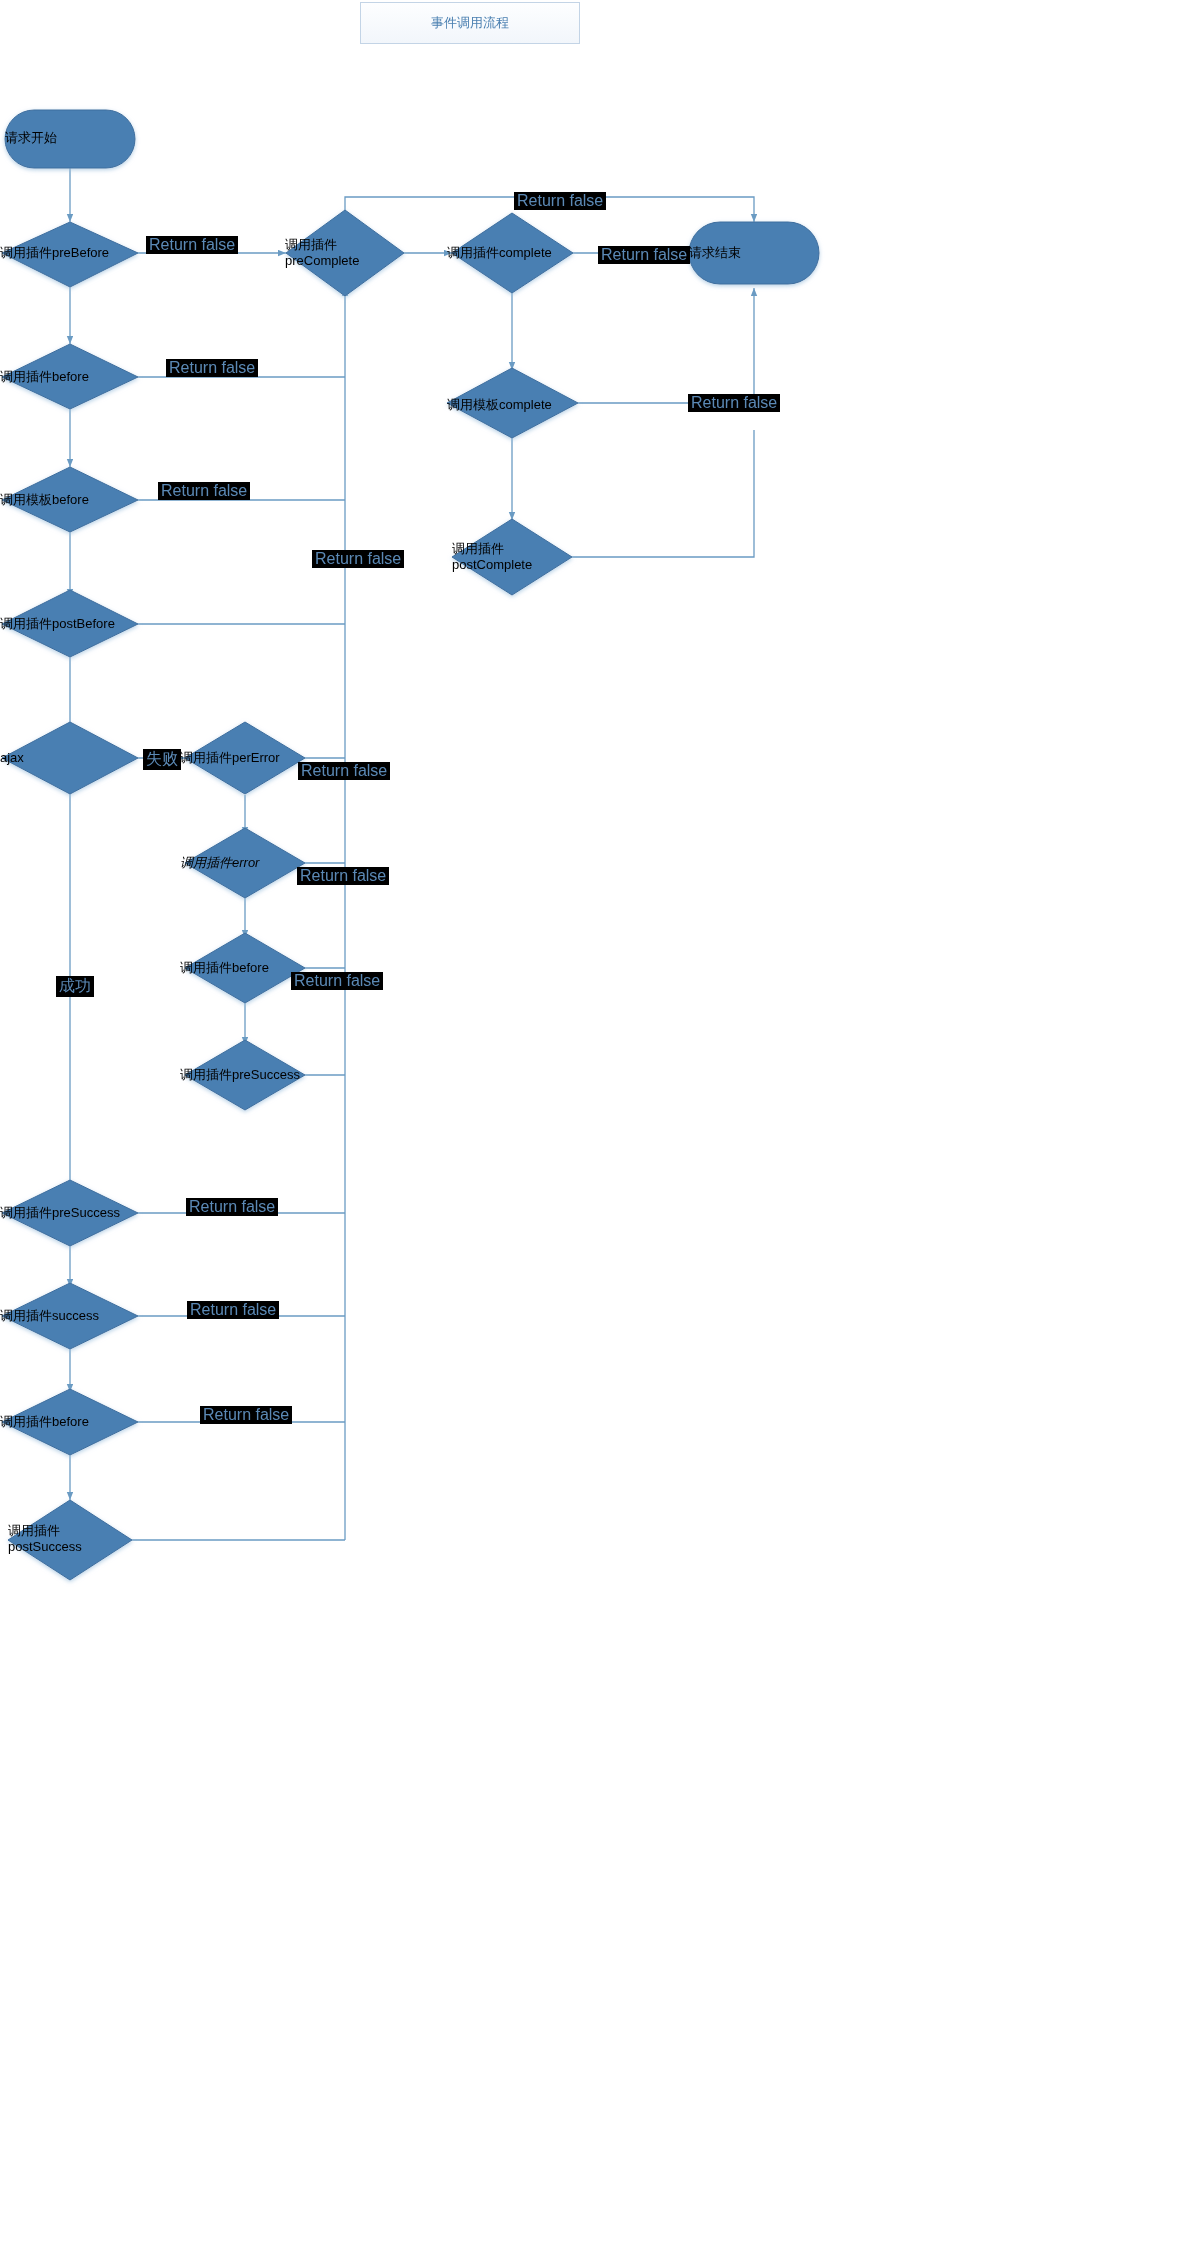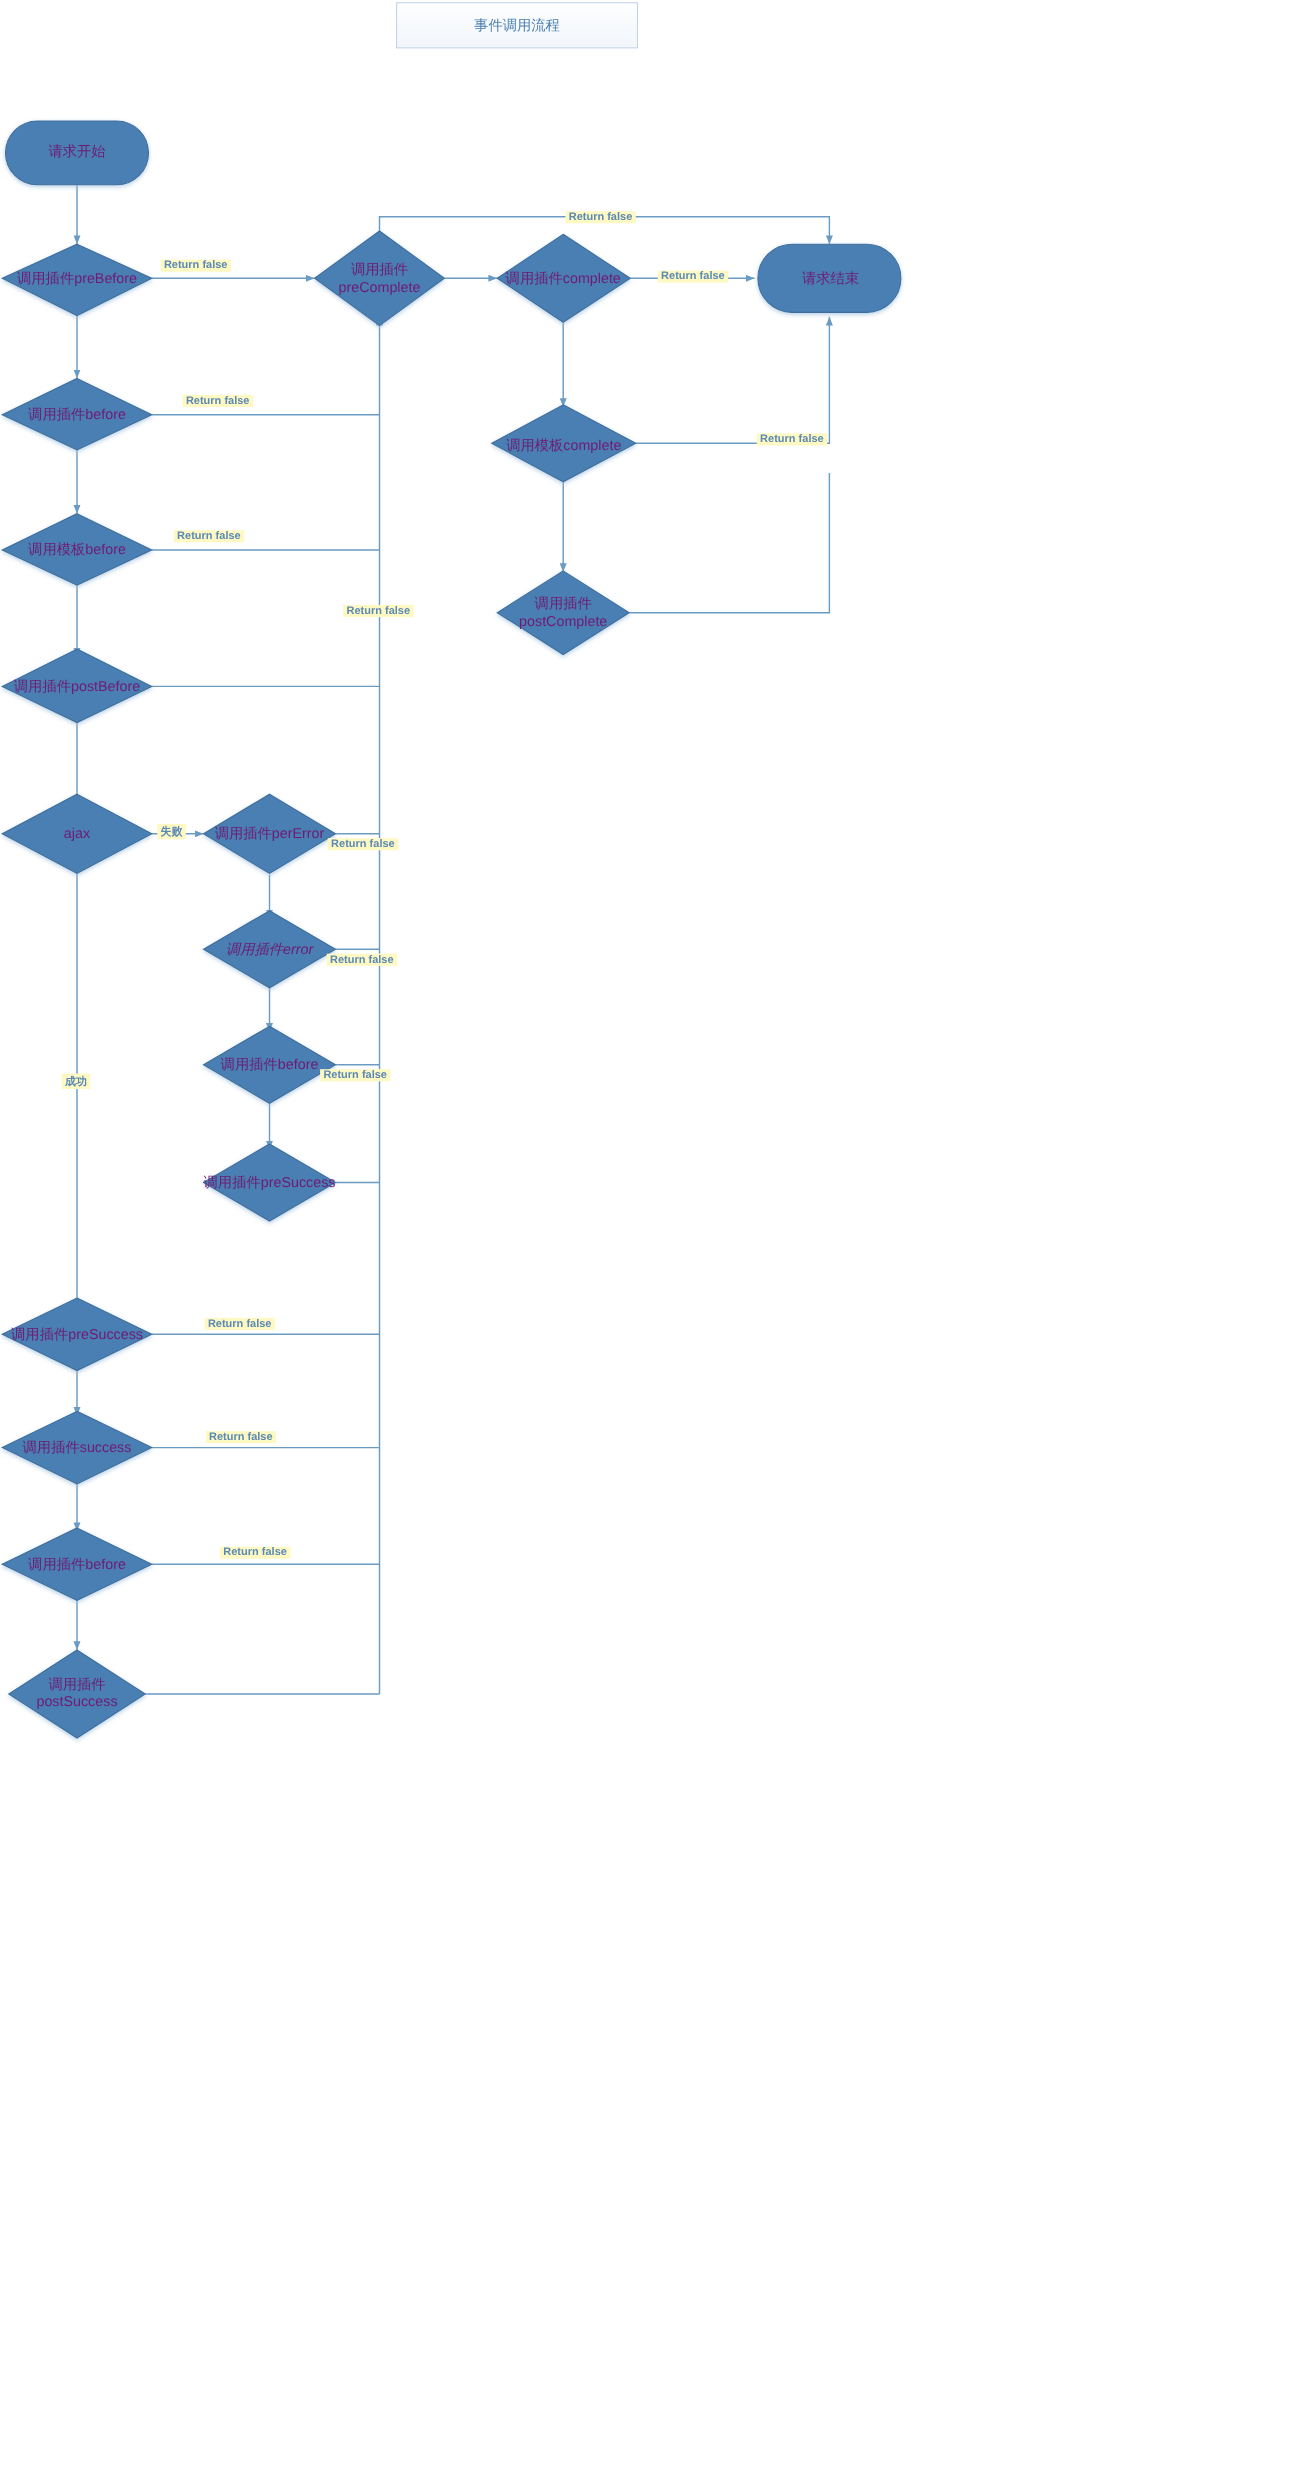"请求开始" .node-text { color: #701a75 -> #000000; text-align: center -> none }
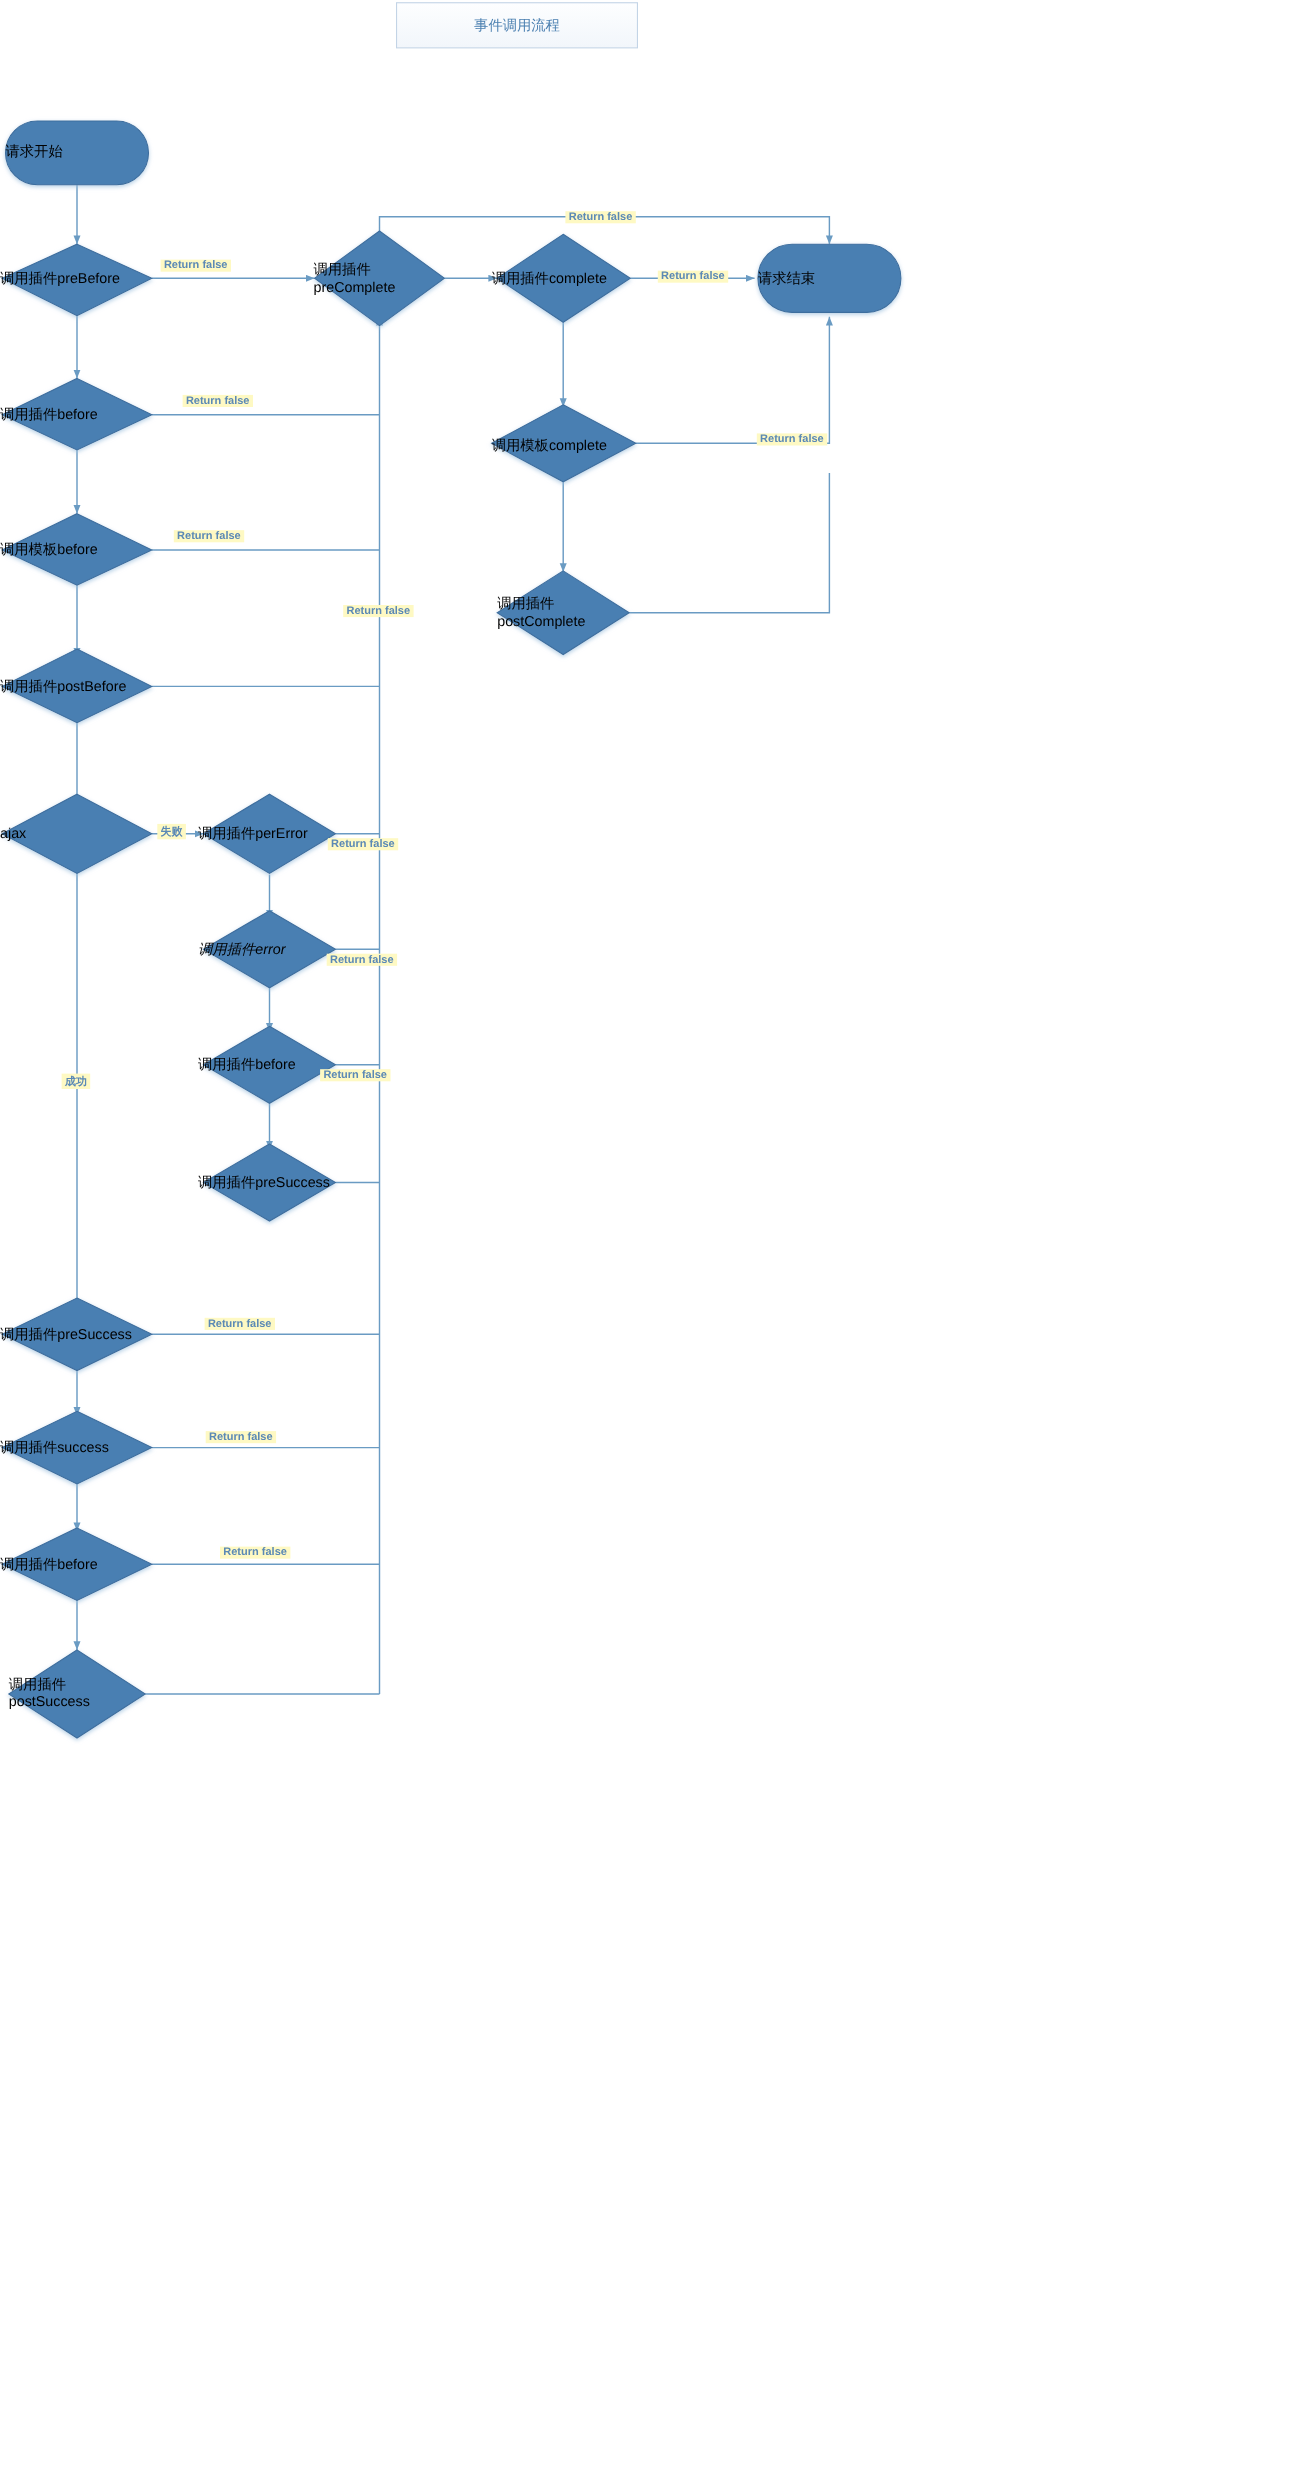"Return false" .edge-label { background: #fef9c3 -> #000000; font-size: 10px -> 16px; font-weight: bold -> none }
